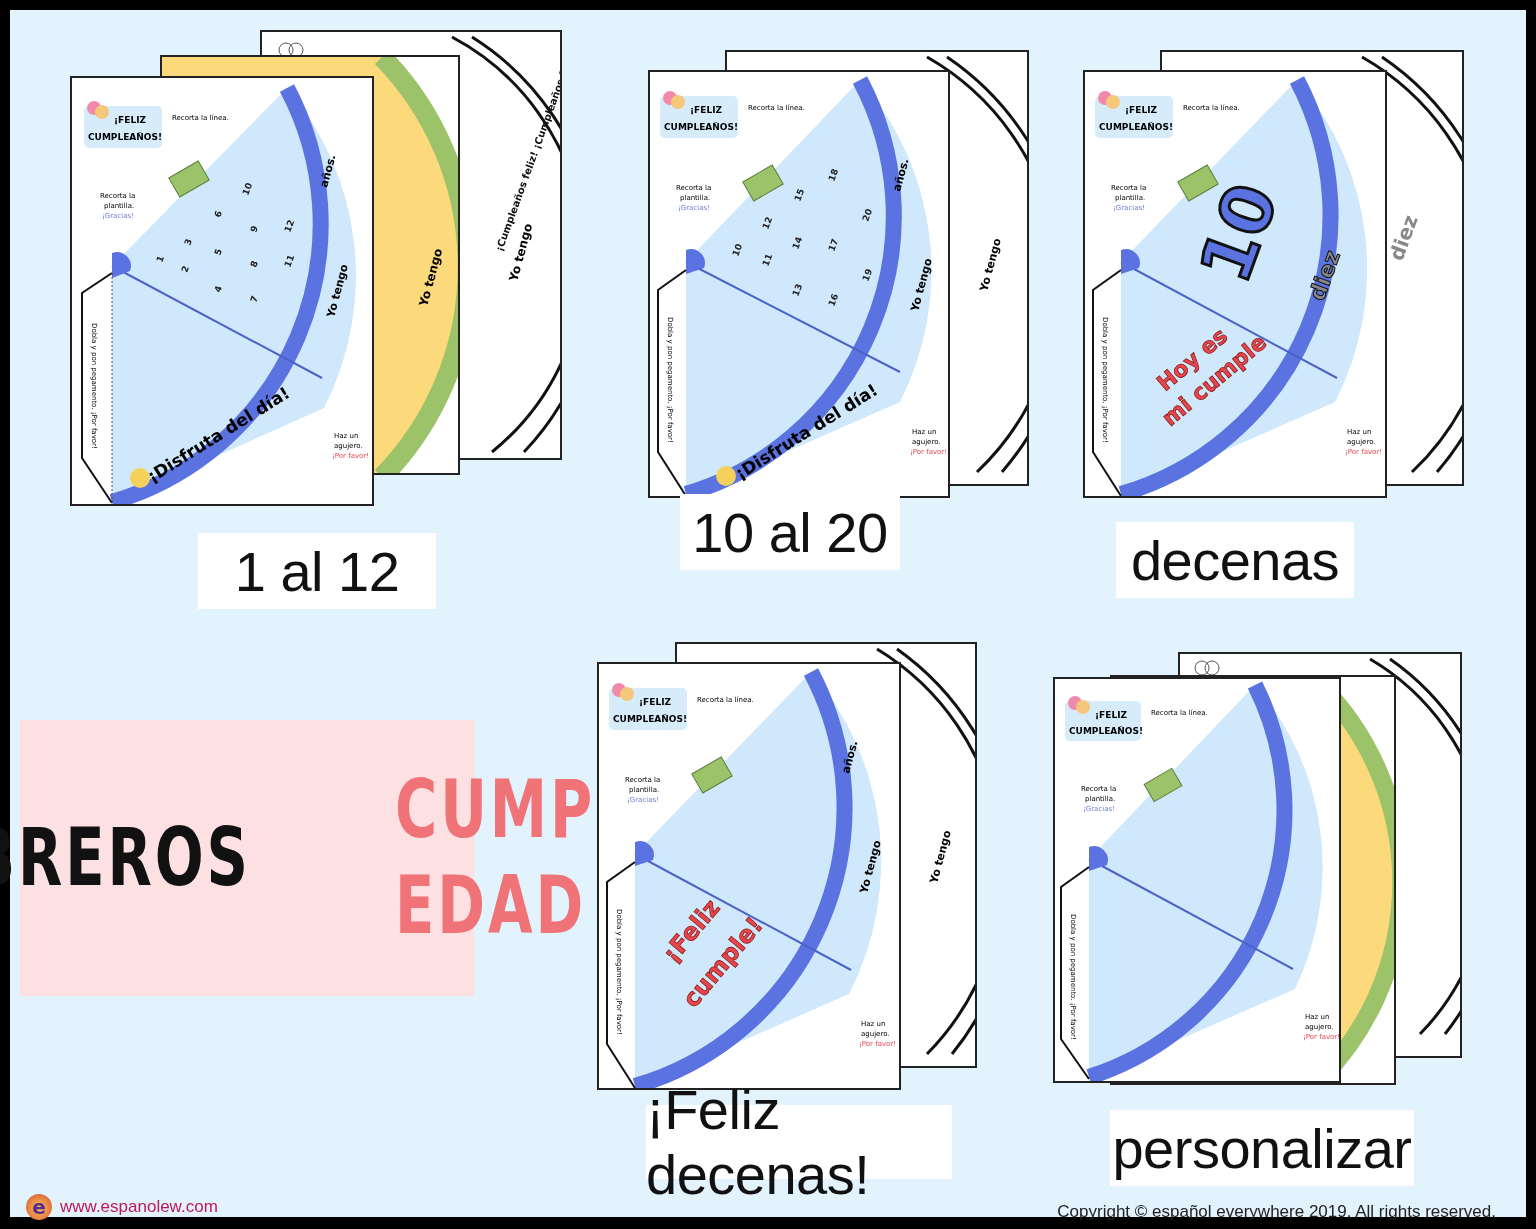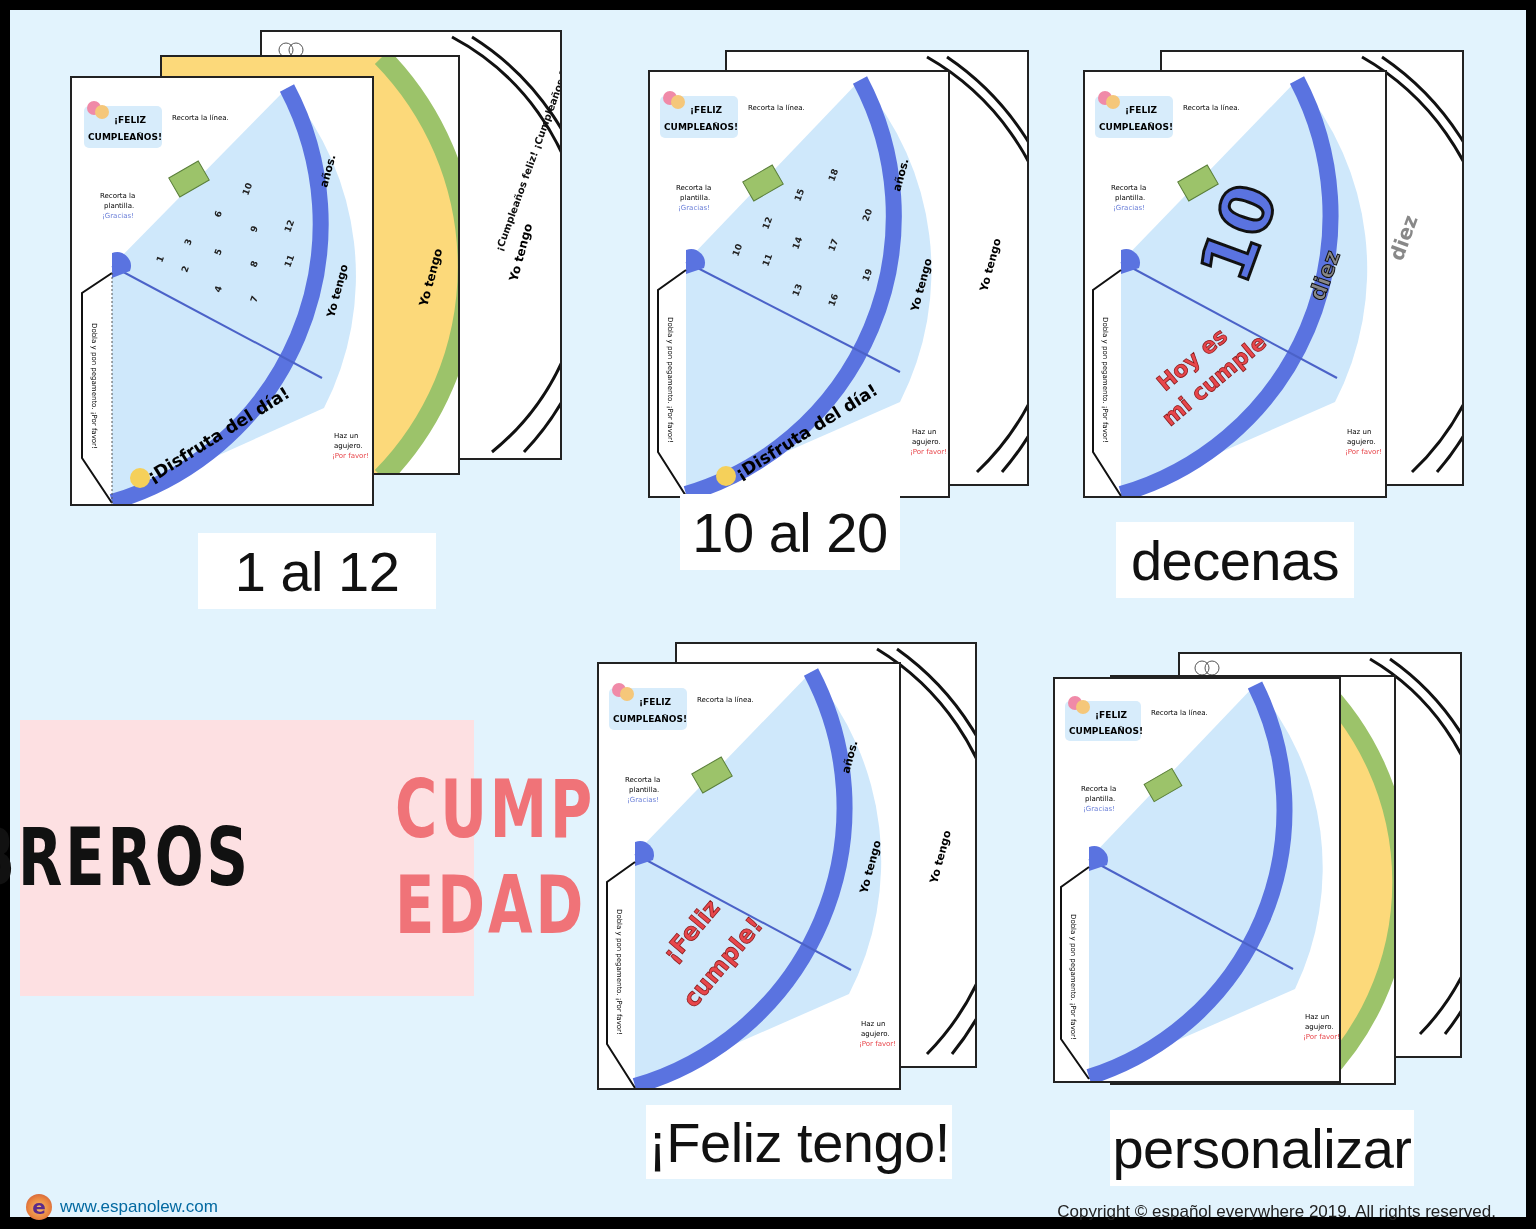"¡Feliz tengo!" span { text: tengo -> decenas }
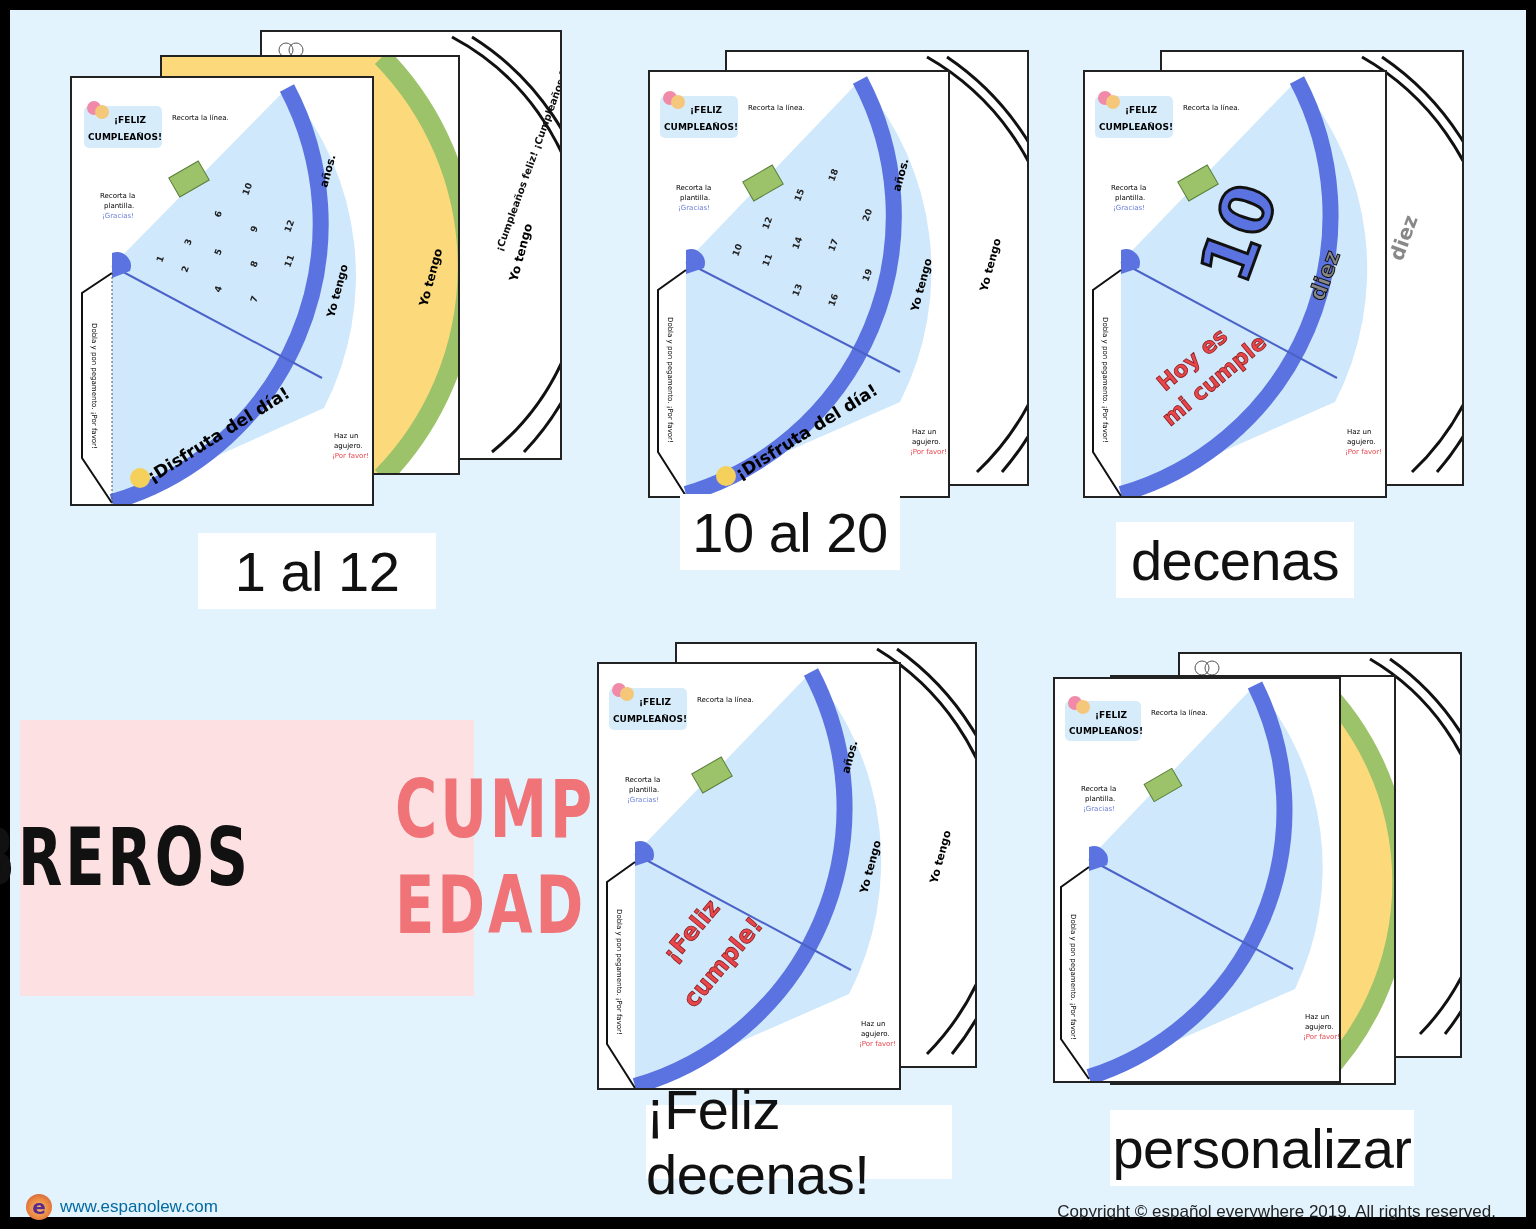"www.espanolew.com" a { color: #0369a1 -> #be185d }
